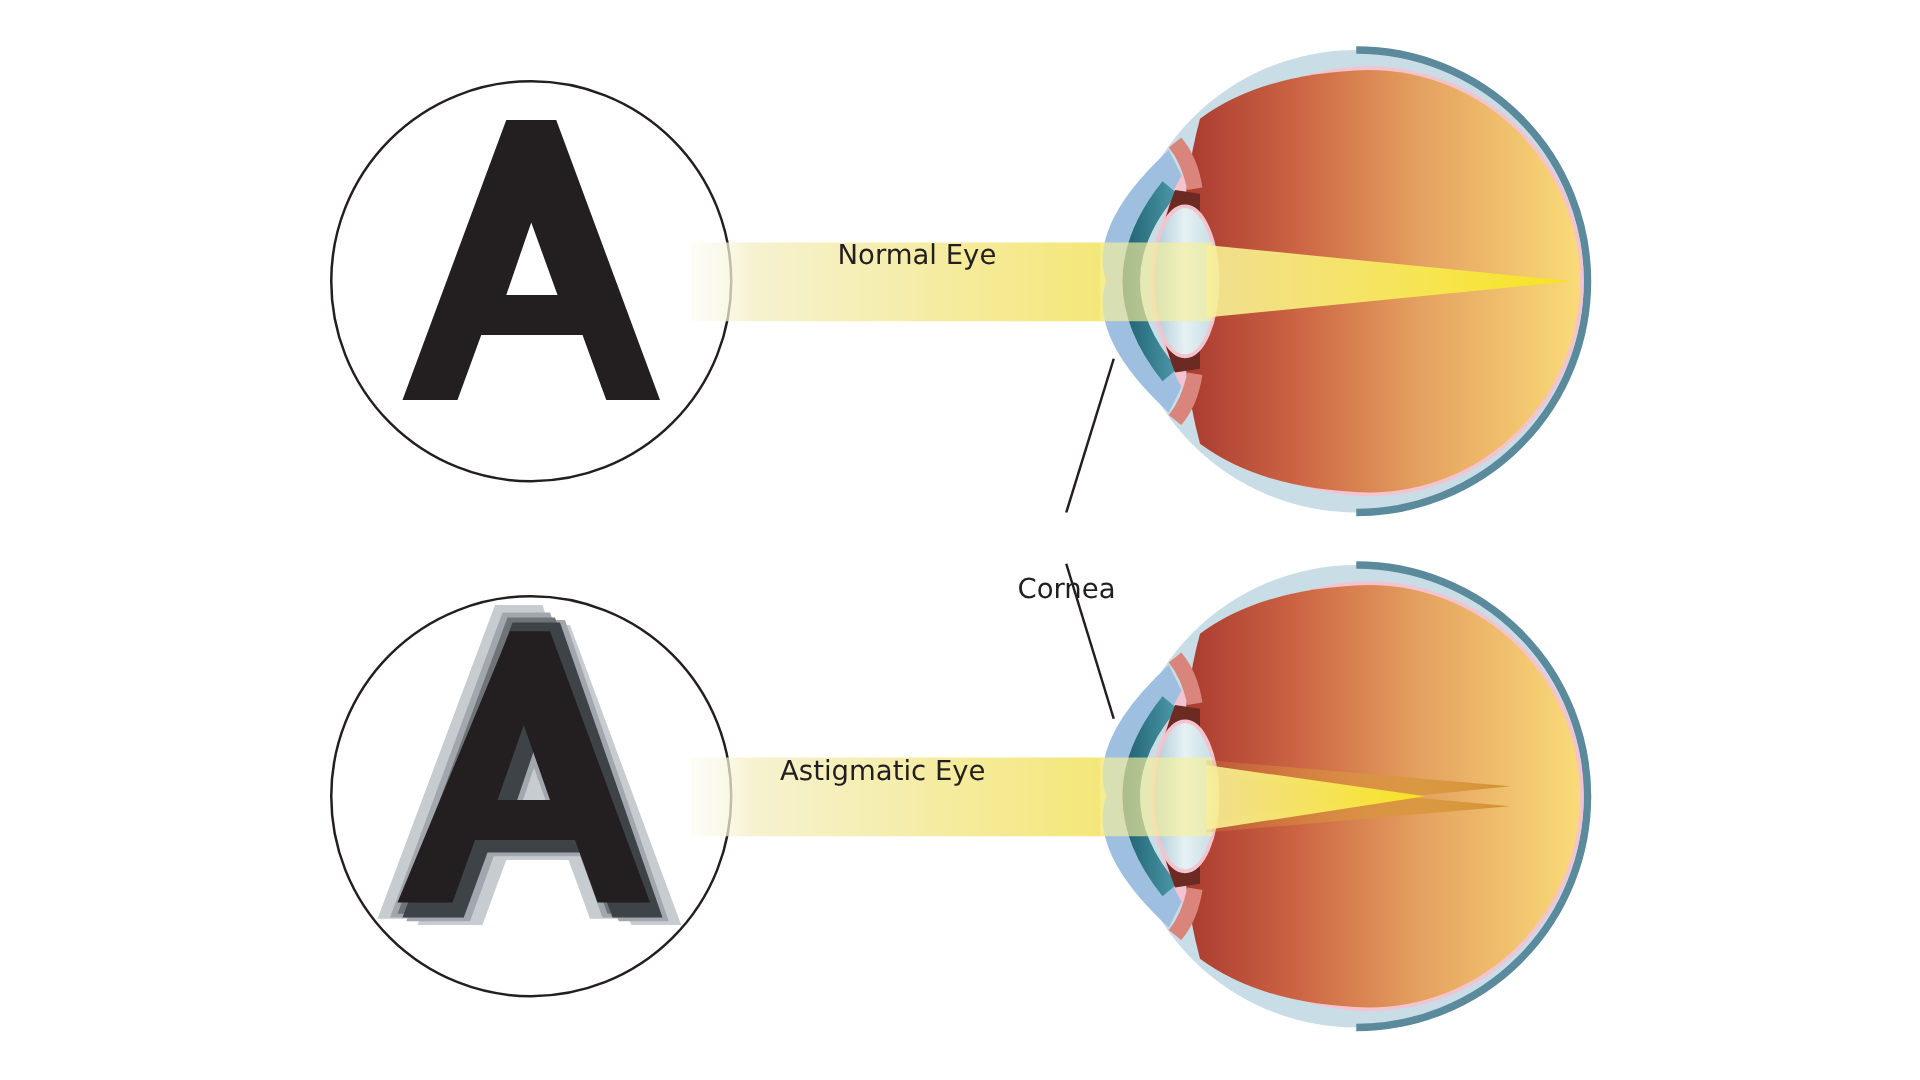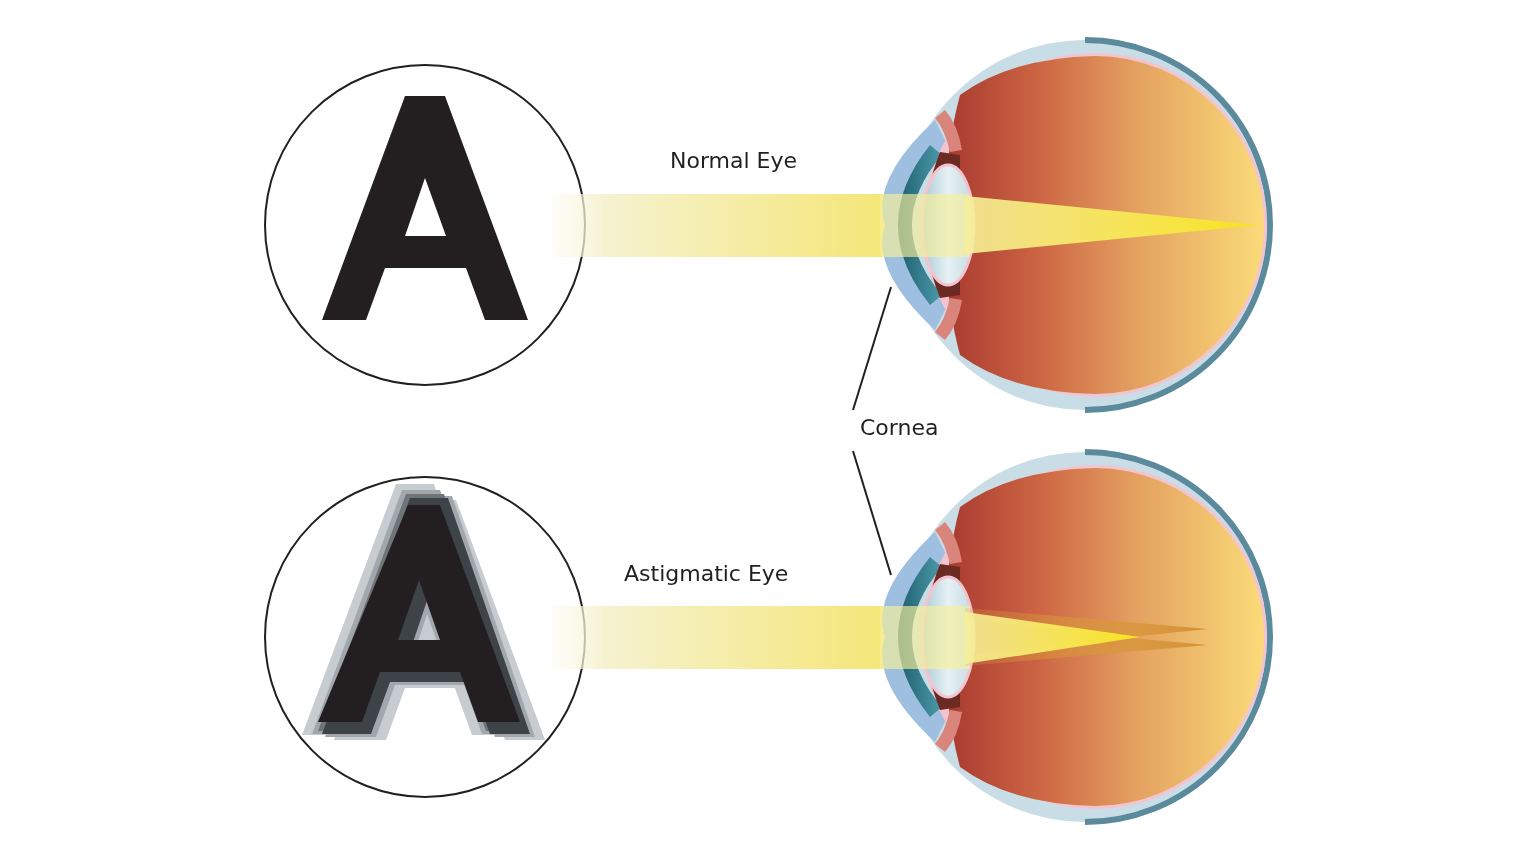"Normal Eye" .label { margin-top: none -> 44px }
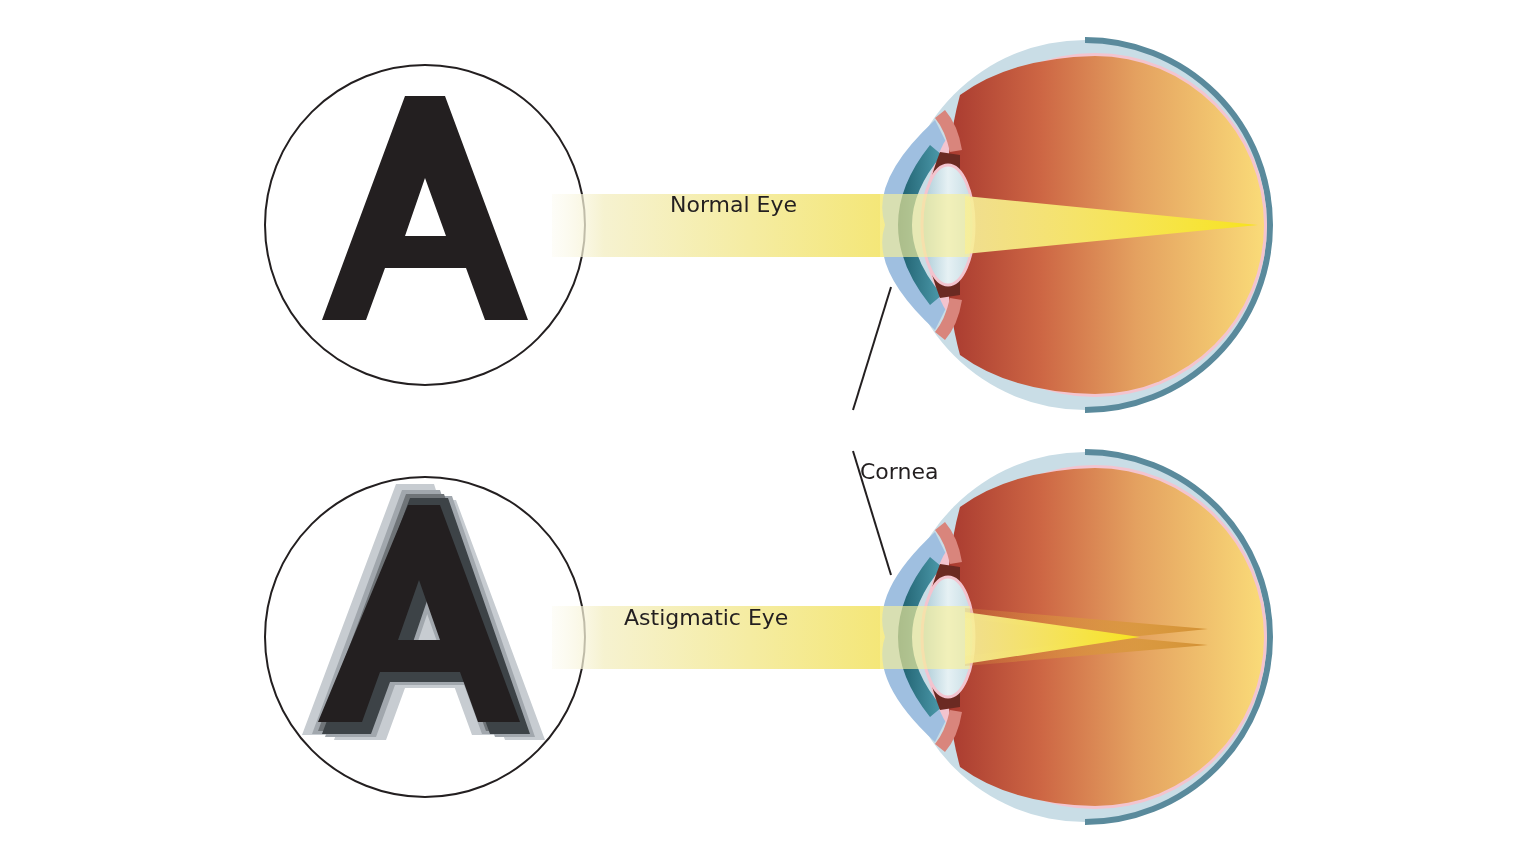"Cornea" div.label { left: 860px -> 814px }
